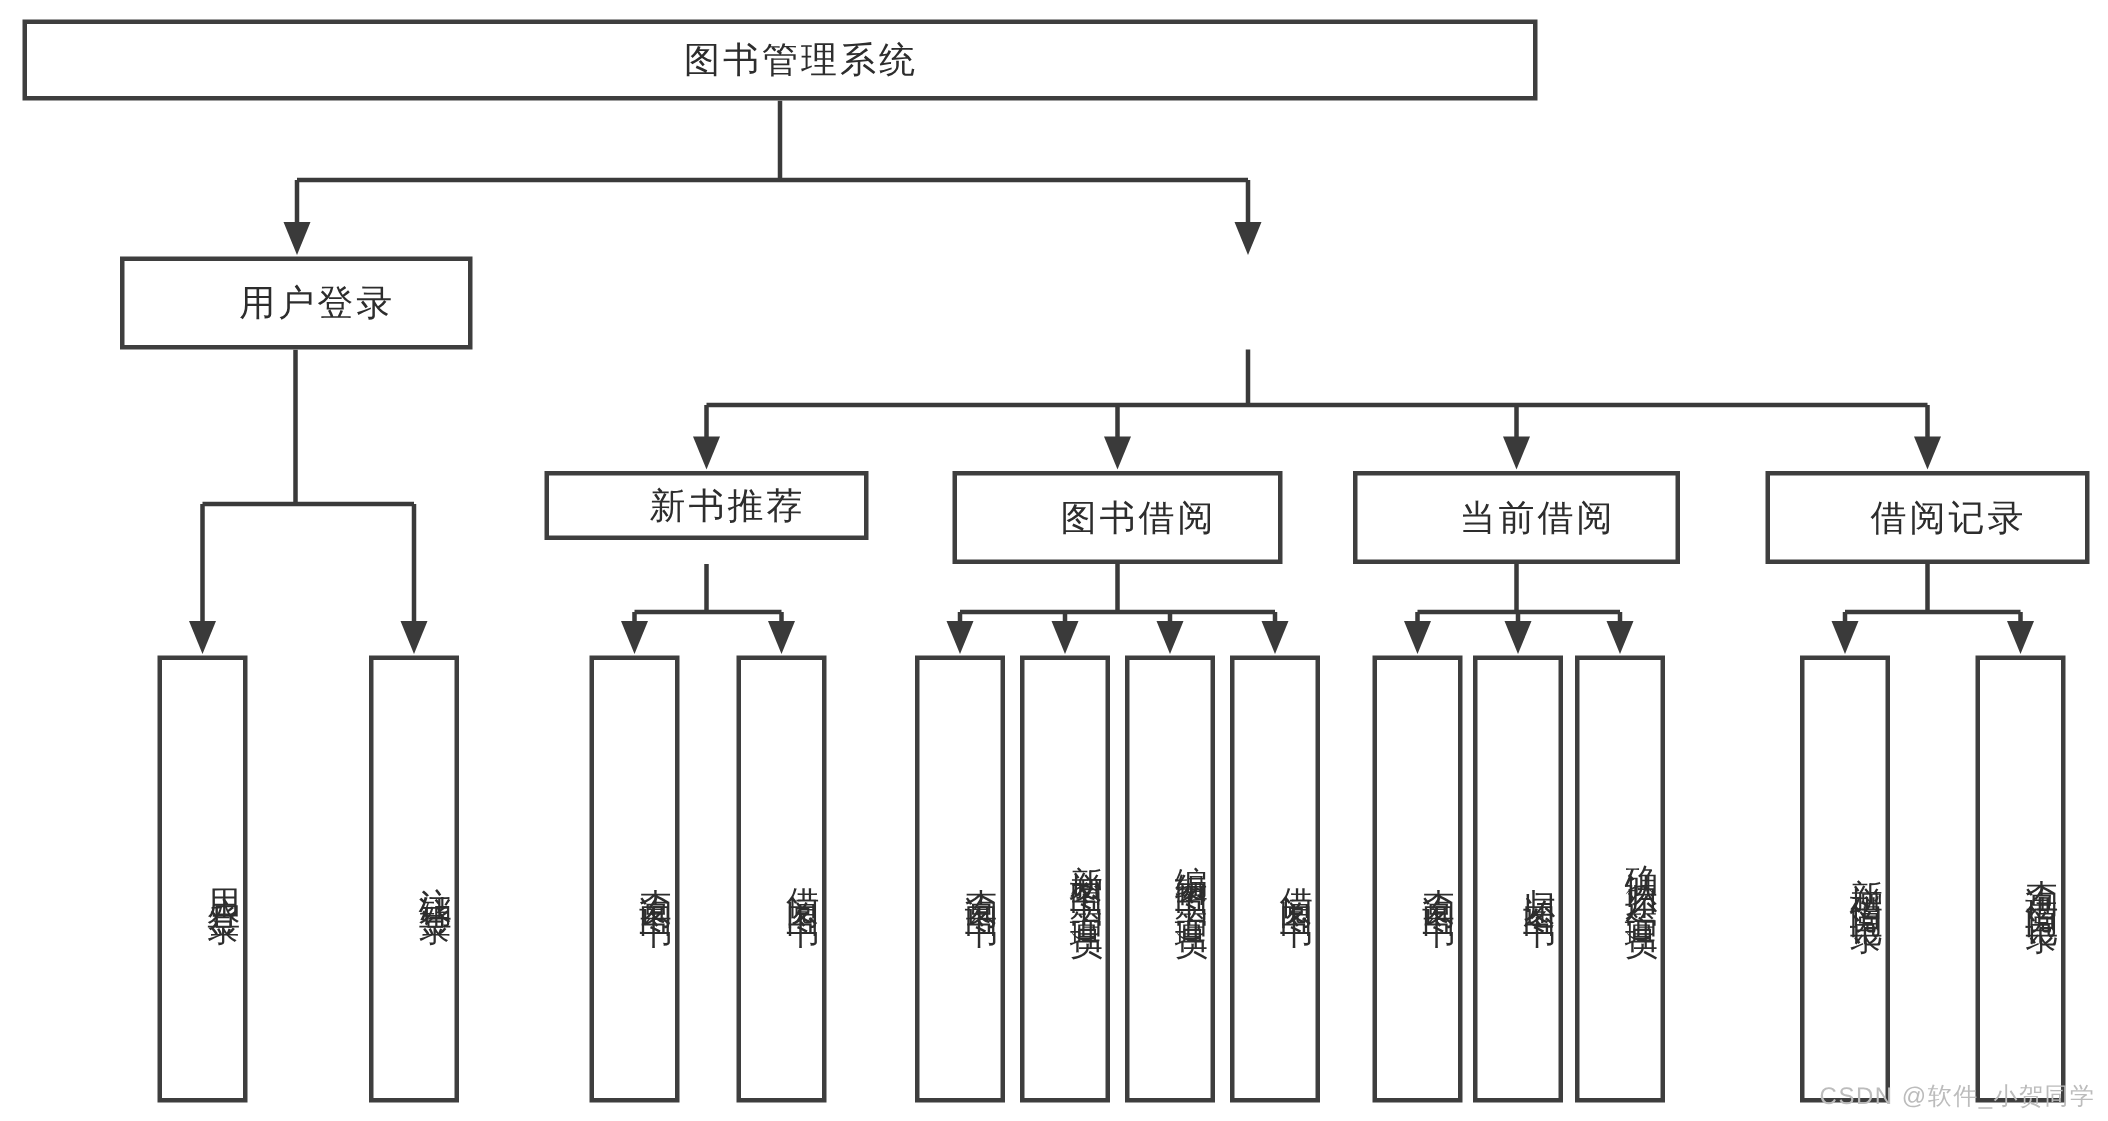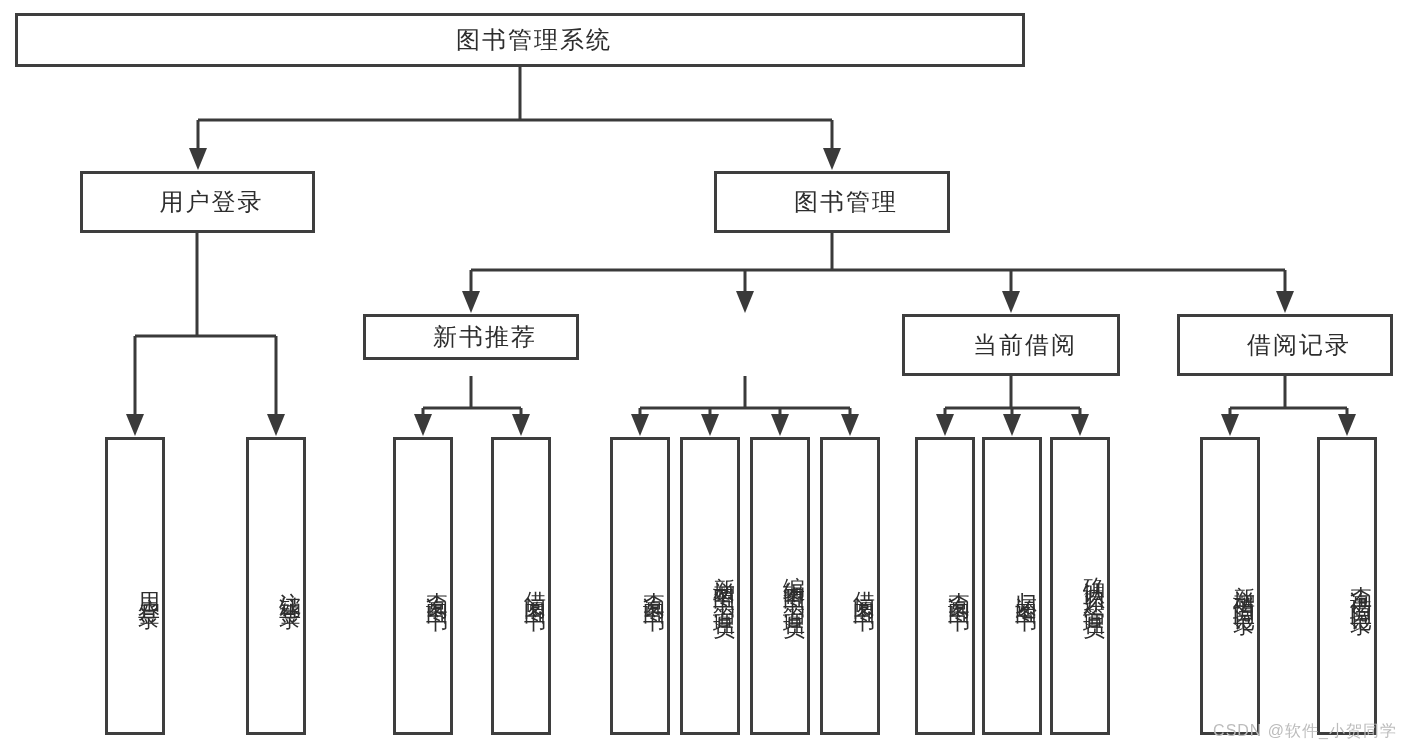"图书管理" div.node { html: <div> <span>图书管理</span> </div> -> none }
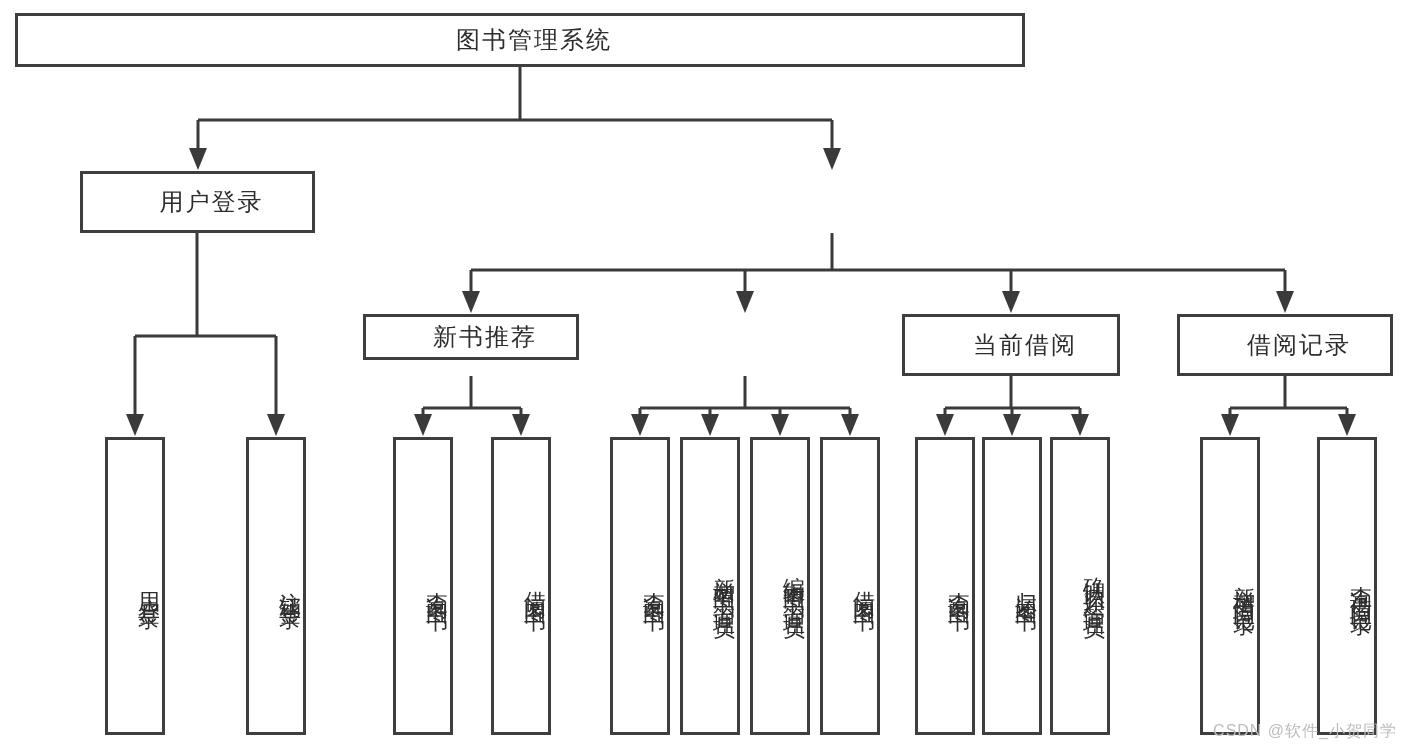"图书借阅" div.node { html: none -> <div> <span>图书借阅</span> </div> }
